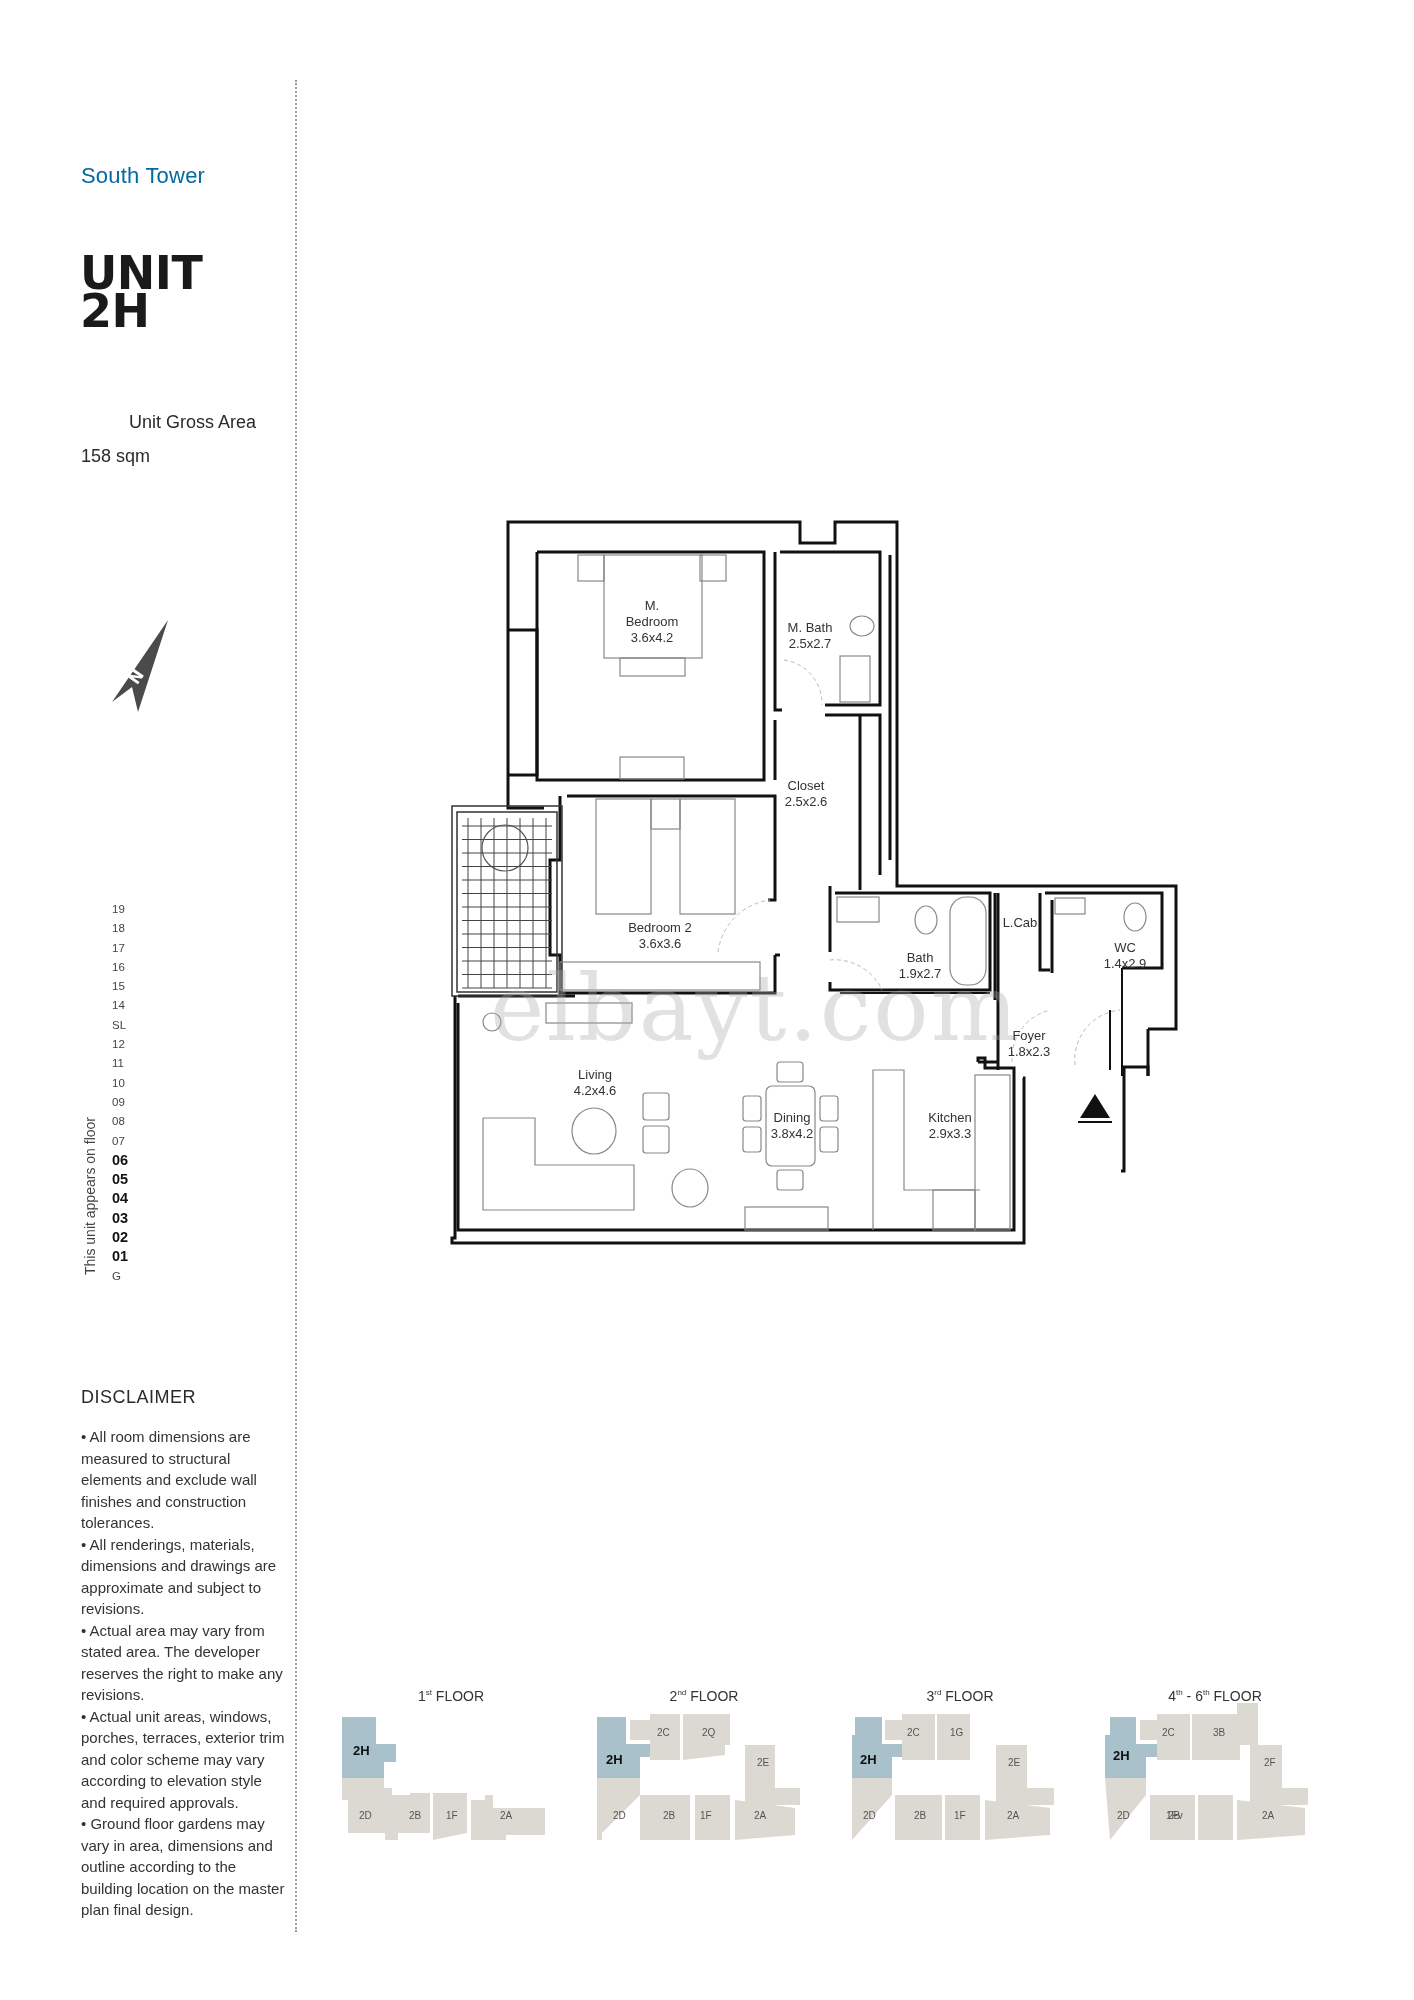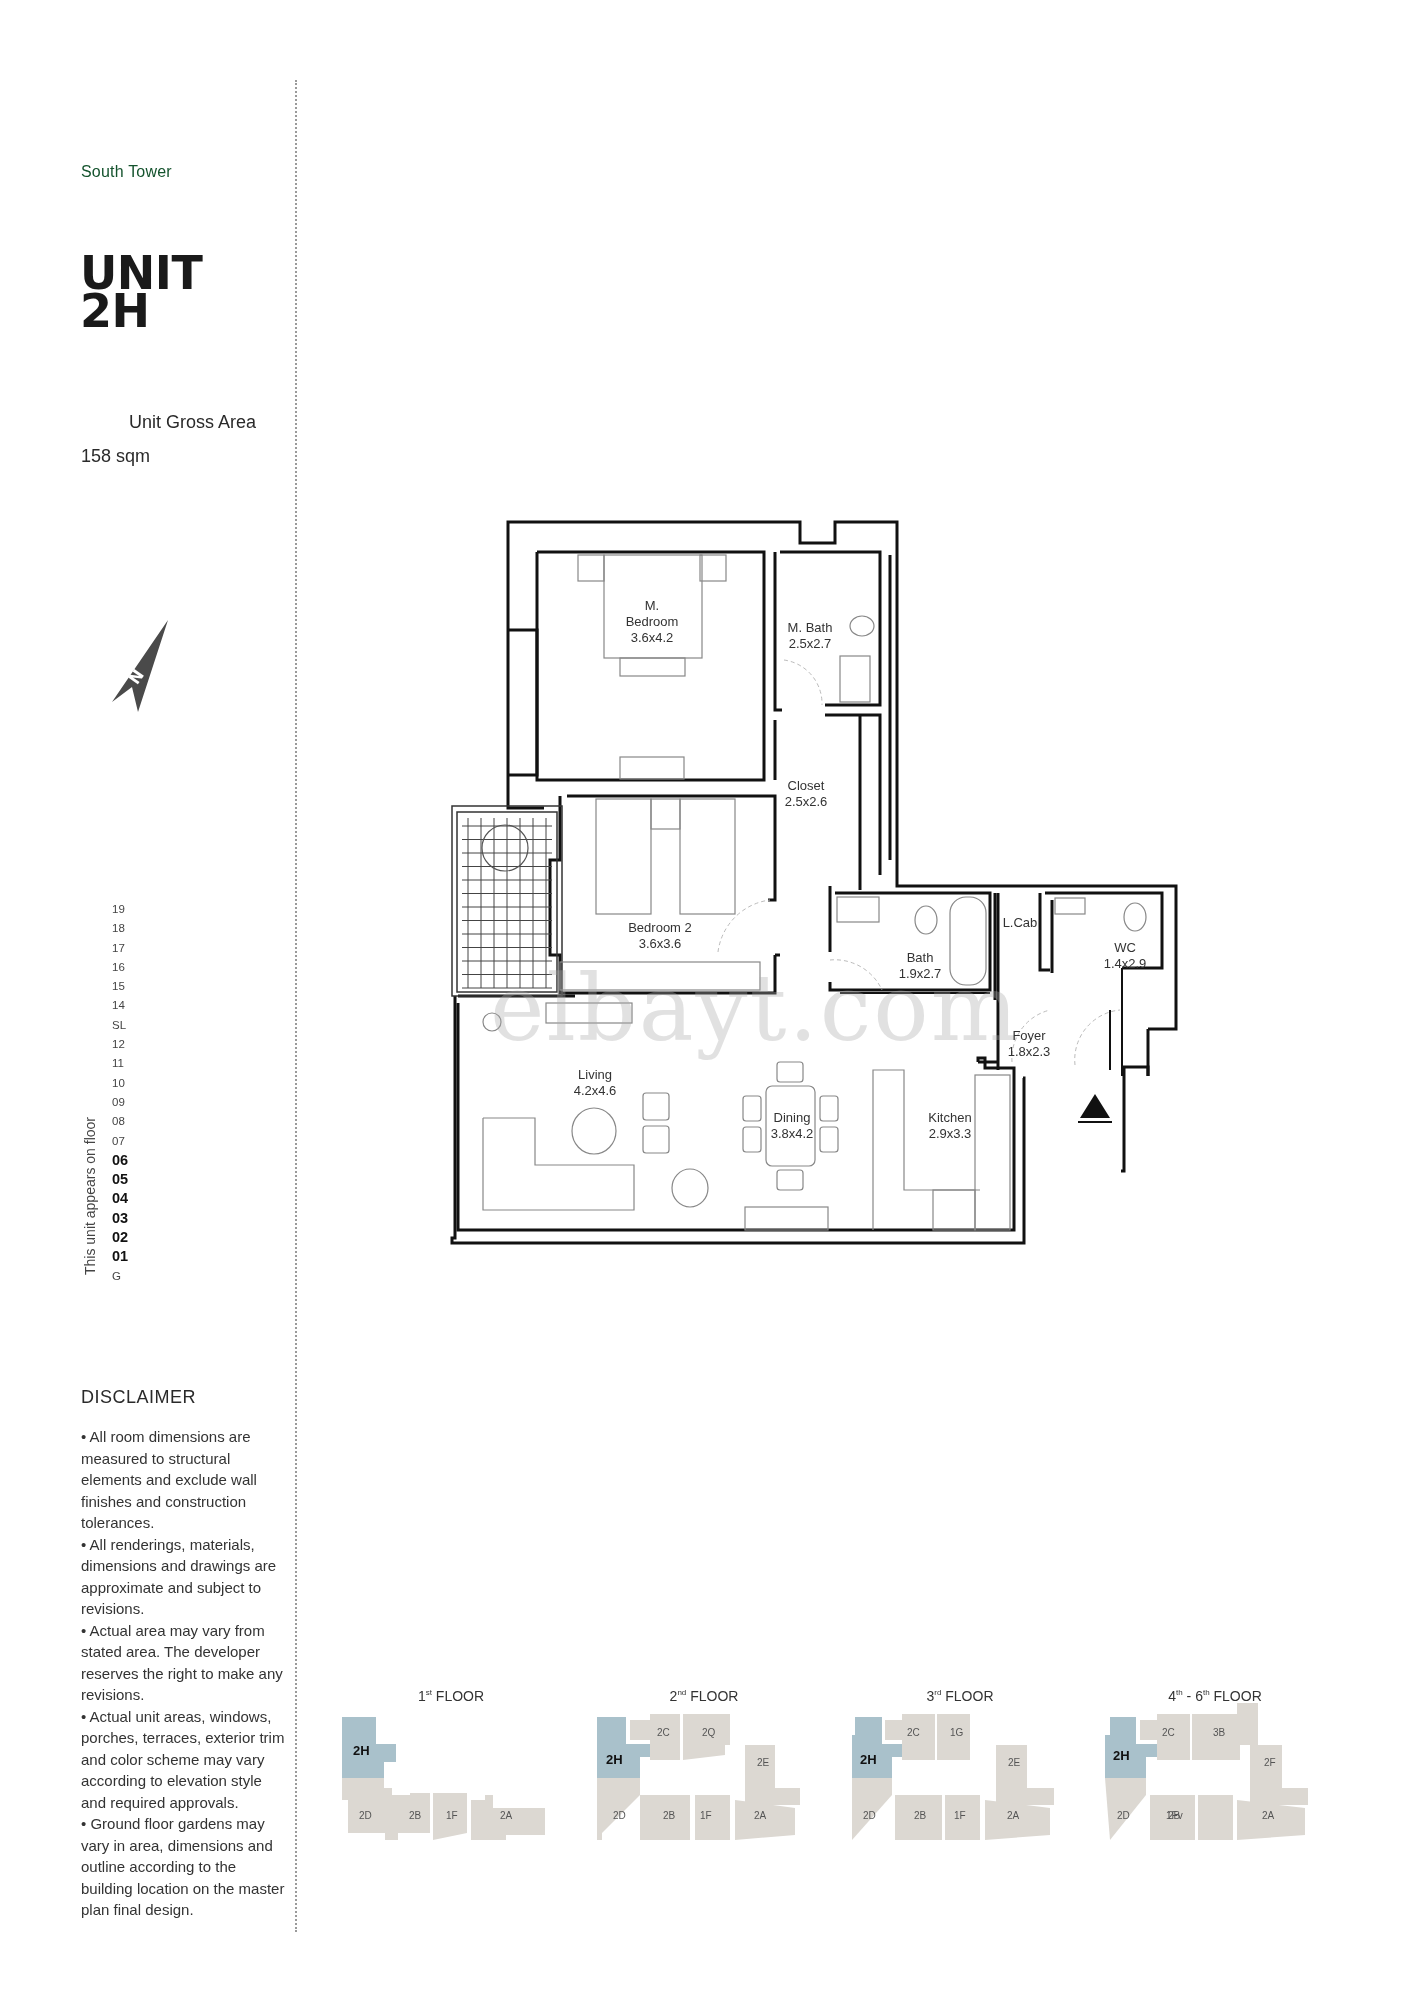"South Tower" .tower { color: #14532d -> #0369a1; font-size: 16px -> 22px }
